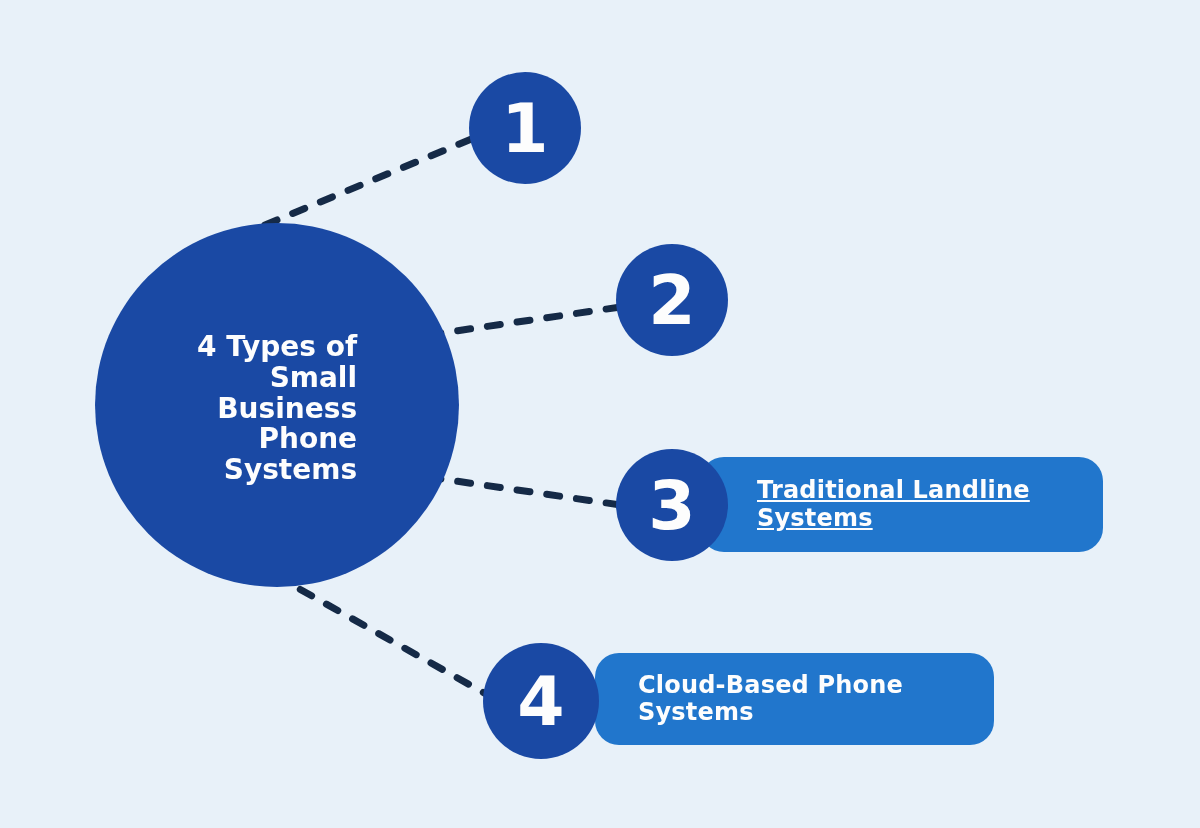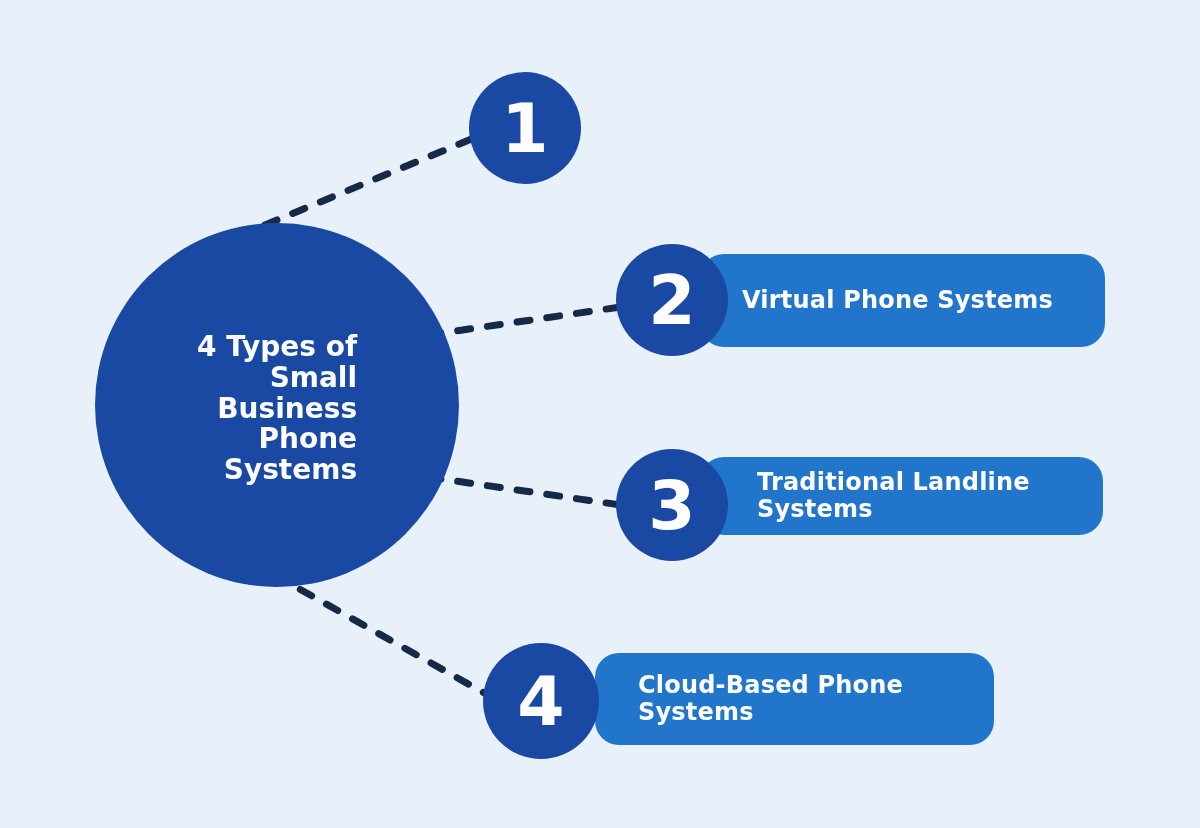"Virtual Phone Systems" div.bar { html: <div> <span>Virtual Phone Systems</span> </div> -> none }
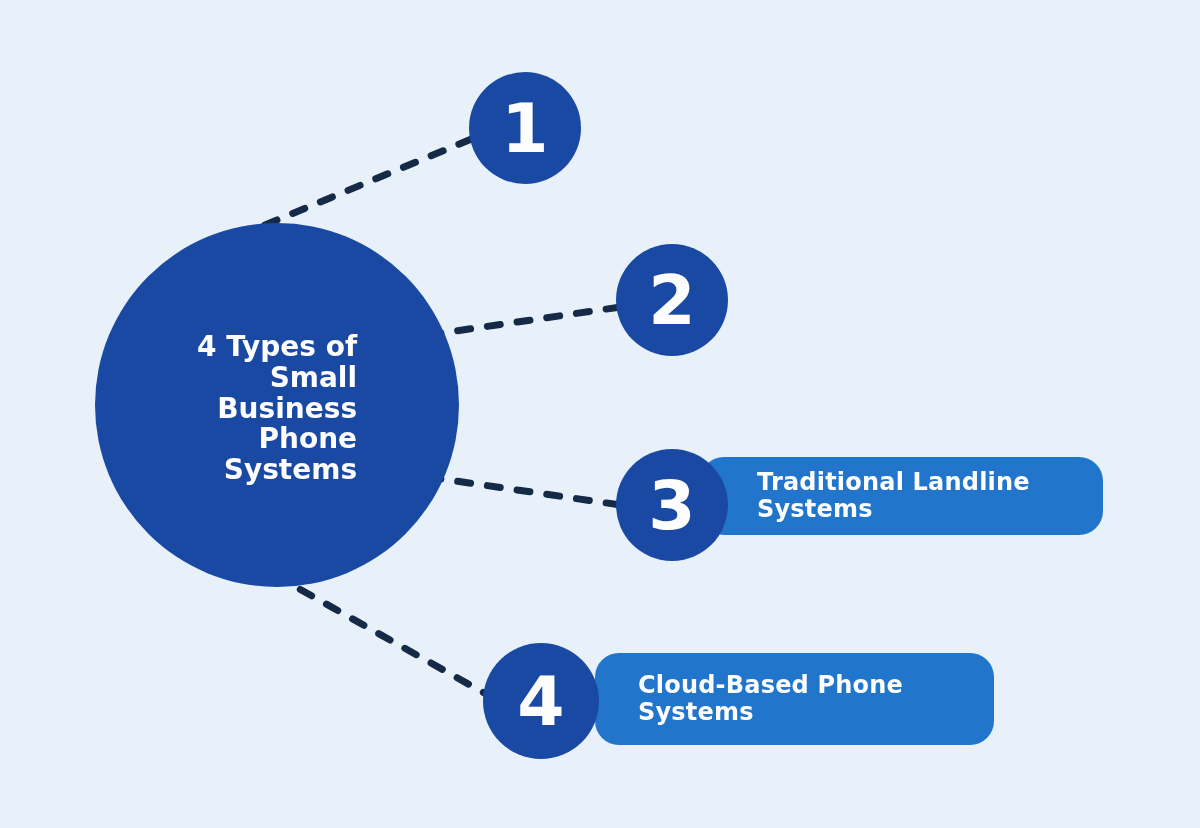"Traditional Landline" .i3-bar { height: 78px -> 95px; text-decoration: none -> underline }
